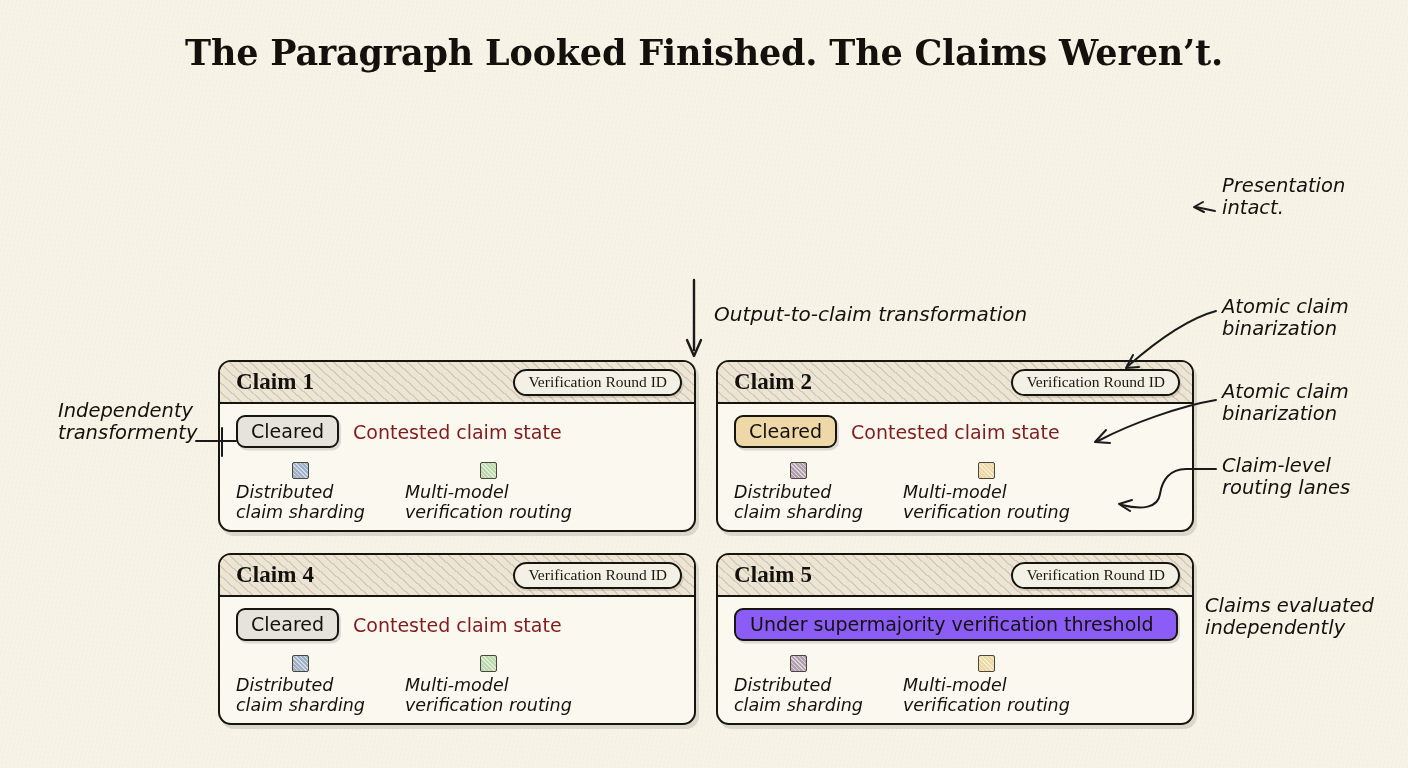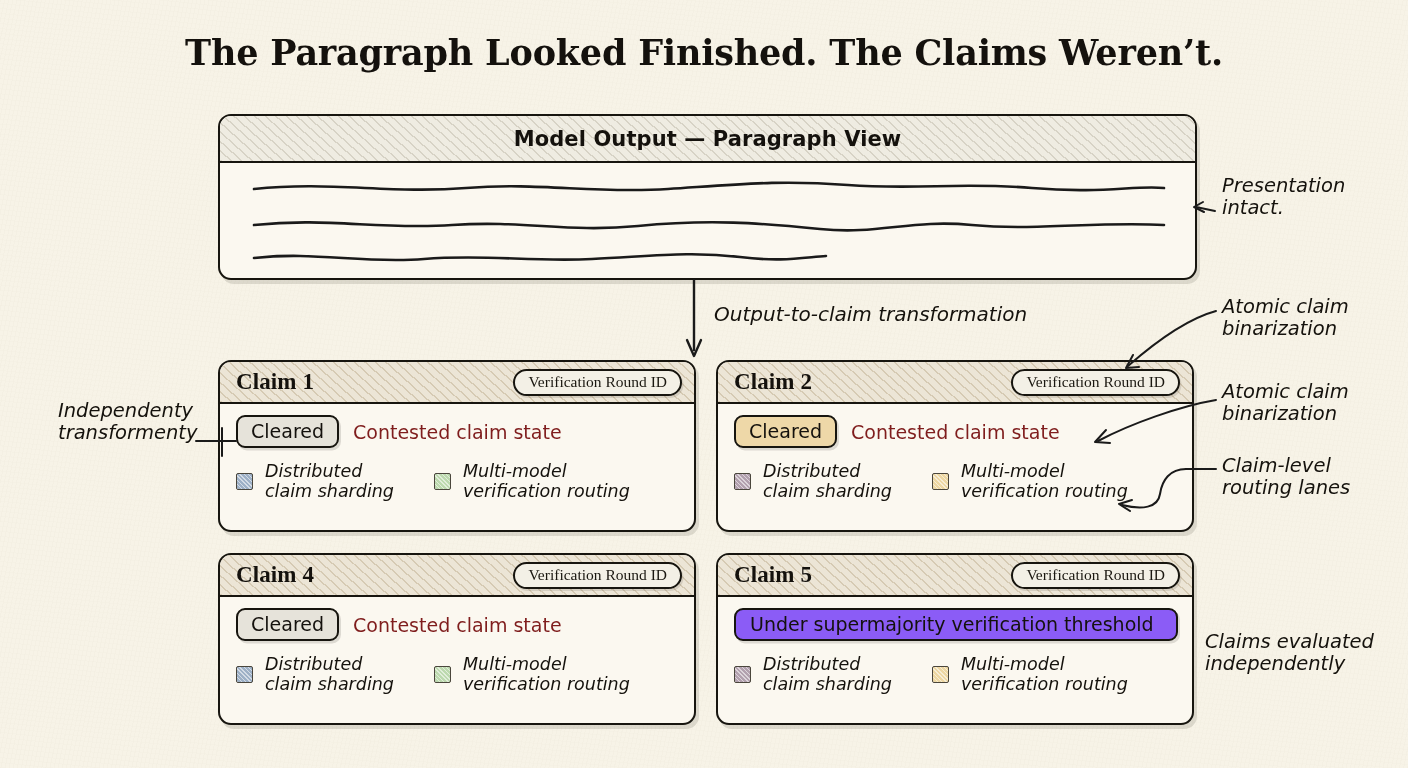"Model Output — Paragraph View" div.sketch-card { html: <div> <div> <span>Model Output — Paragraph View</span> </div> <div> <svg> <path></path> <path></path> <path></path> </svg> </div> </div> -> none }
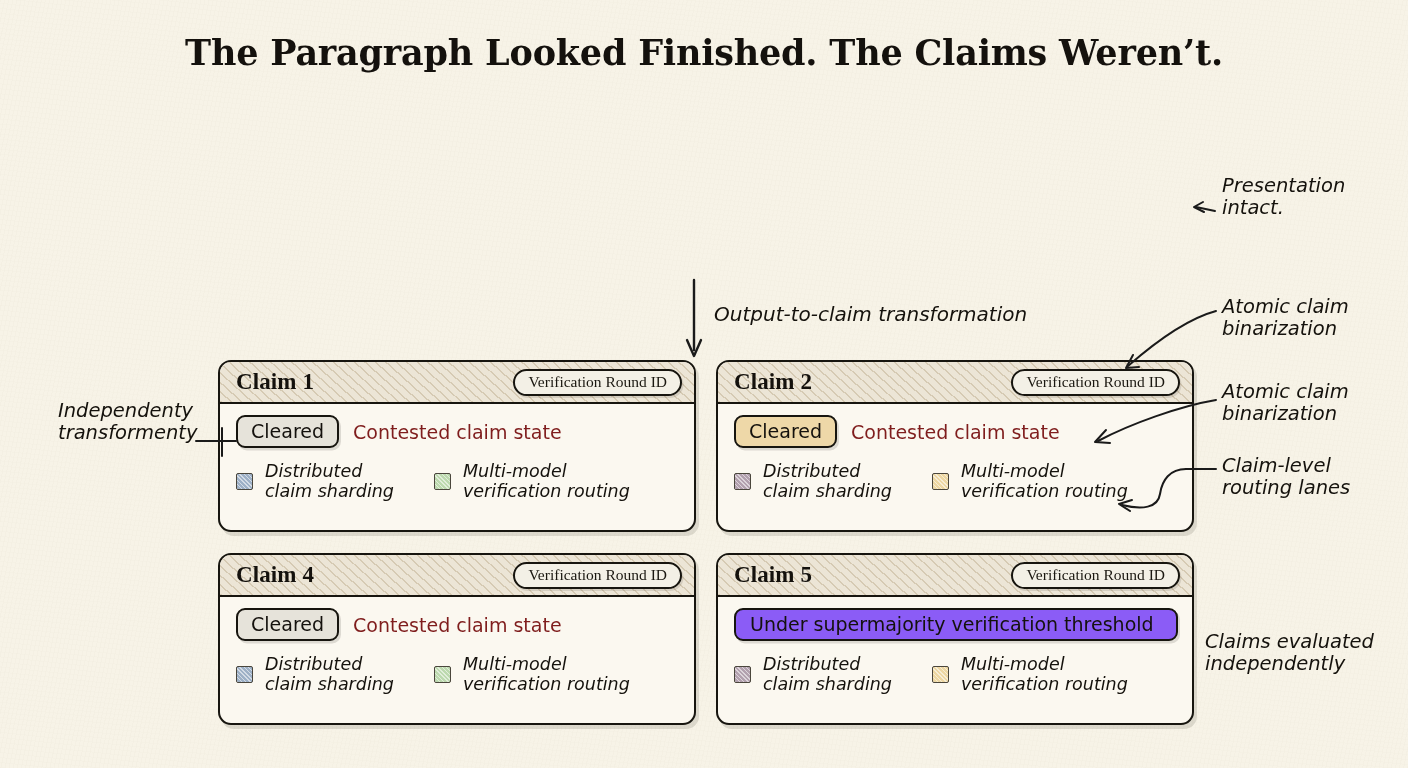"Distributed" .lane { flex-direction: none -> column; gap: 12px -> 4px }
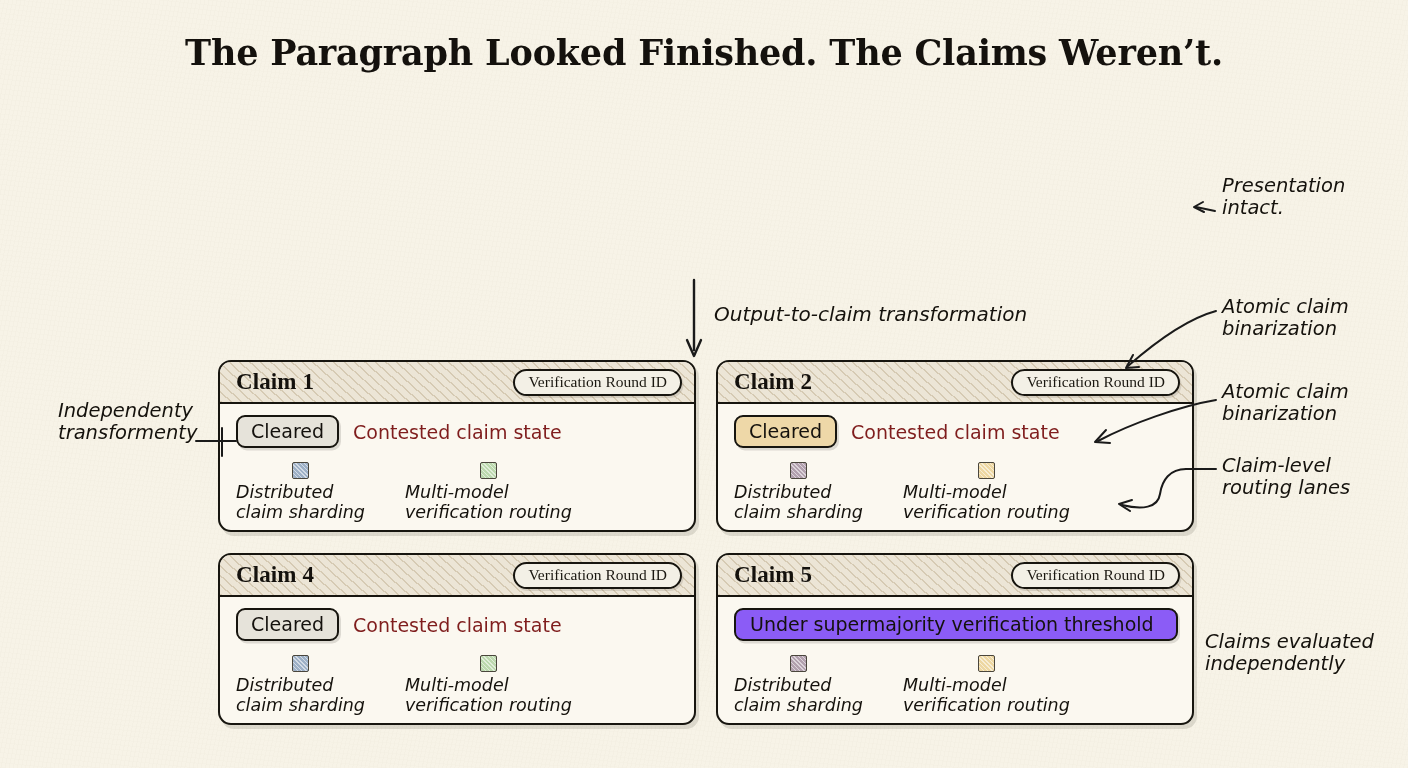"Claims evaluated" #annot-evaluated { margin-top: 36px -> none }
